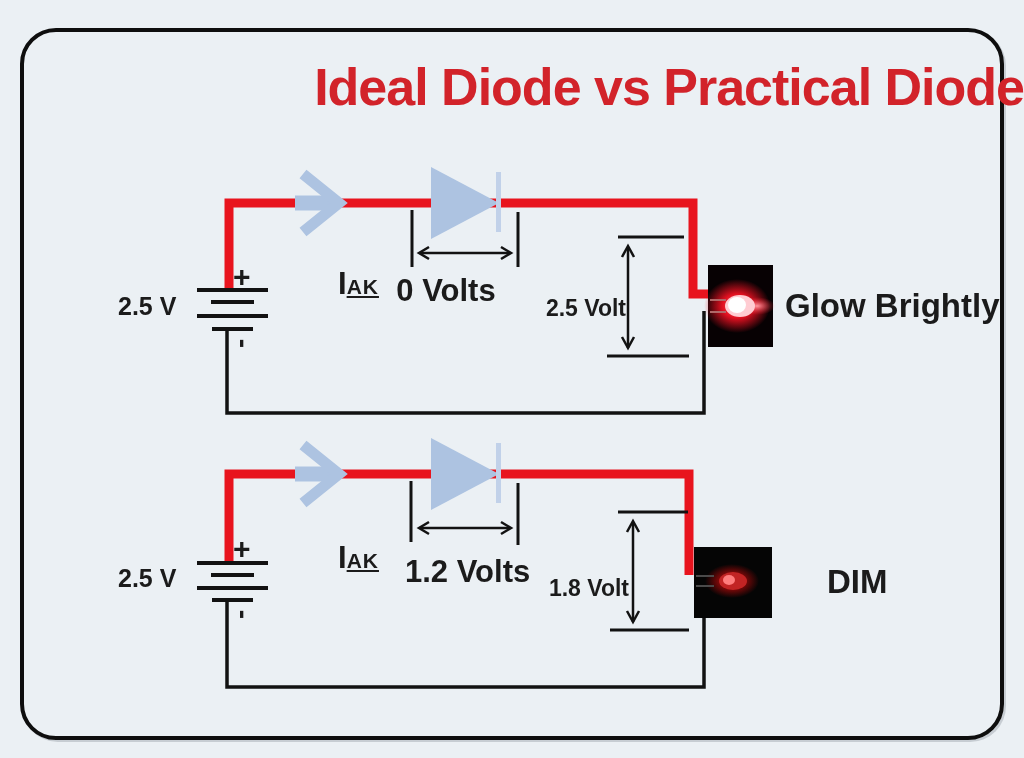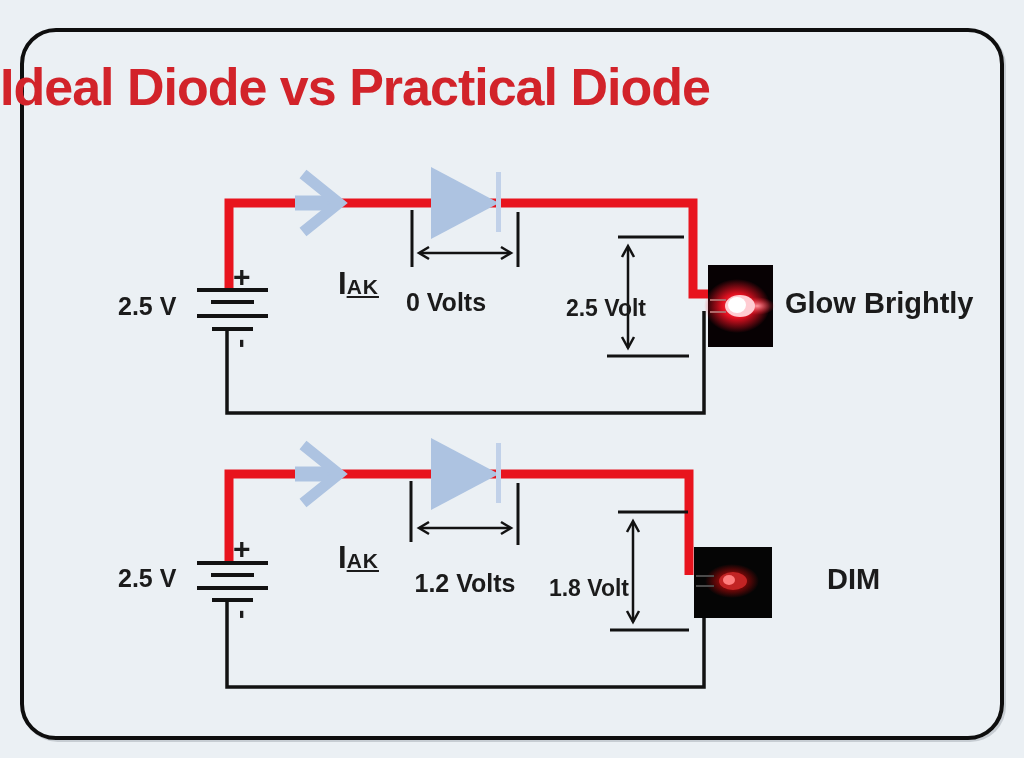"Ideal Diode vs Practical Diode" .title { text-align: left -> right }
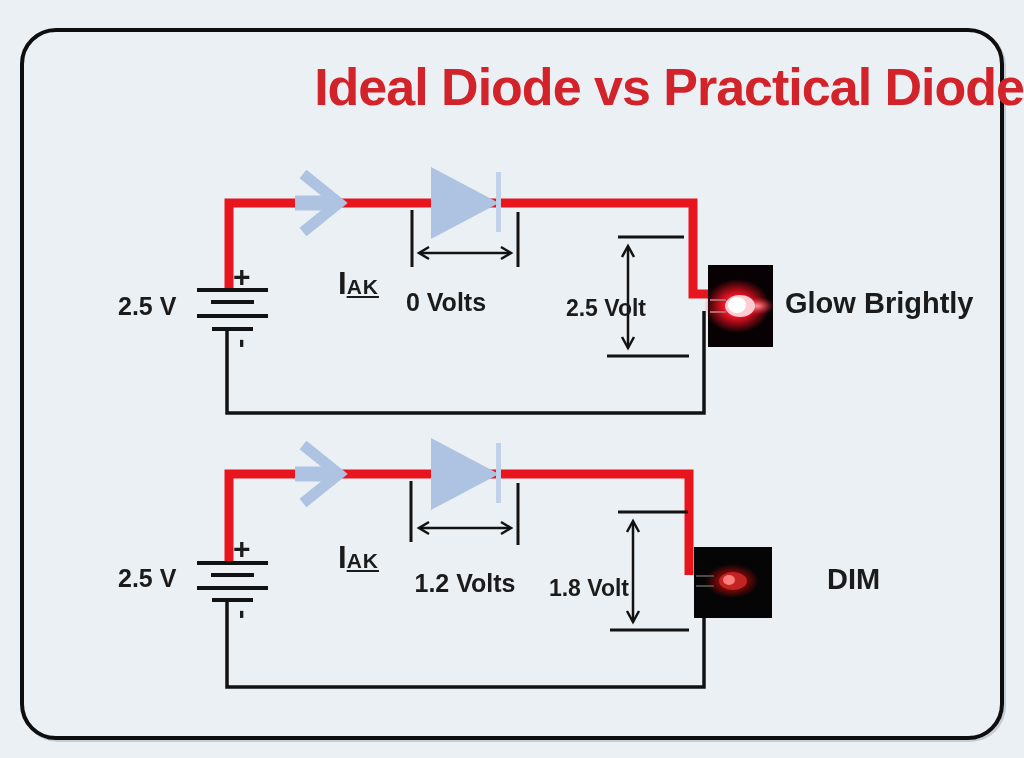"0 Volts" .diode-voltage { font-size: 25px -> 31px; margin-top: 15px -> none }
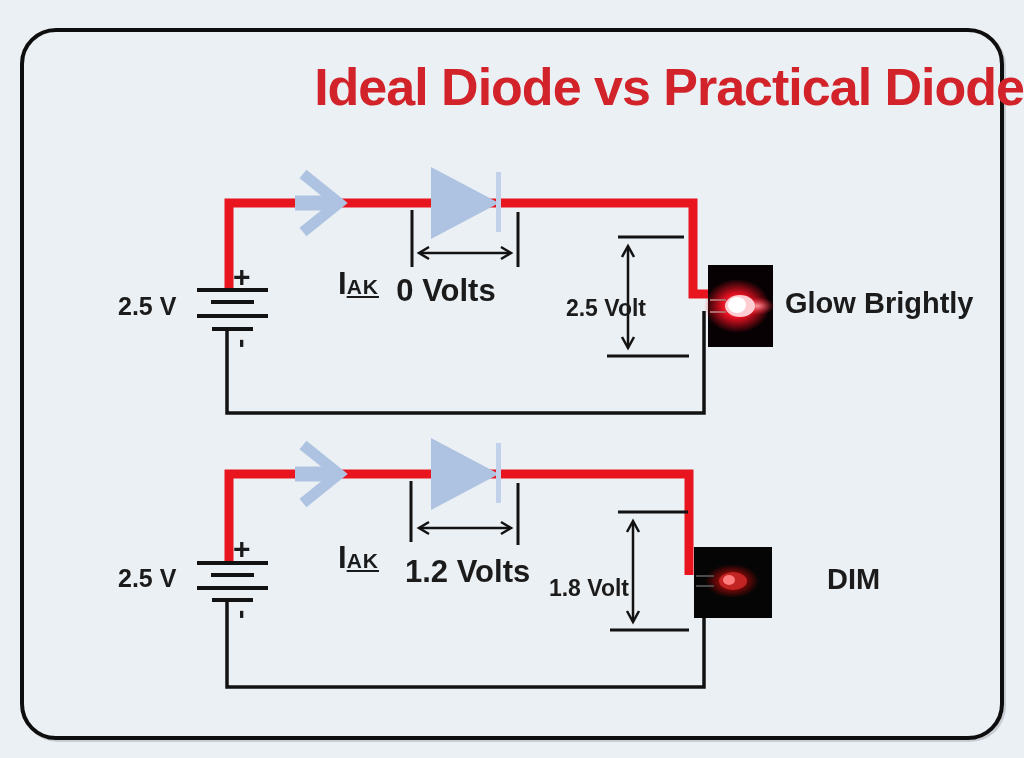"2.5 Volt" div.lbl { text-align: right -> none }
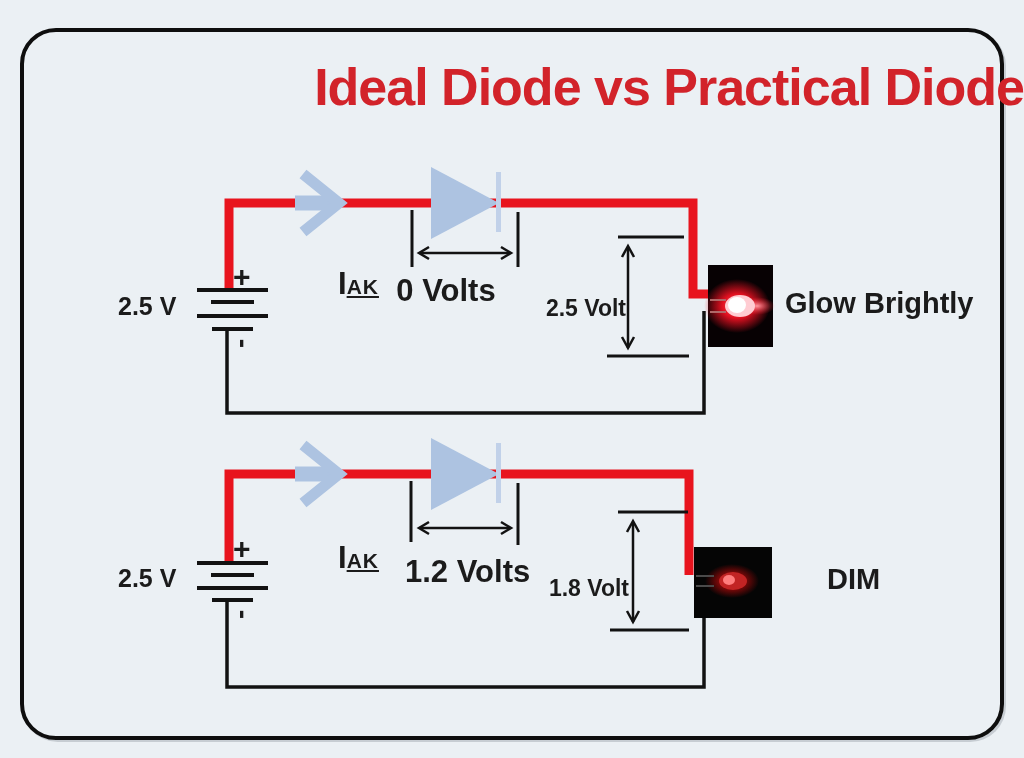"Glow Brightly" .led-caption { font-size: 29px -> 33px }
